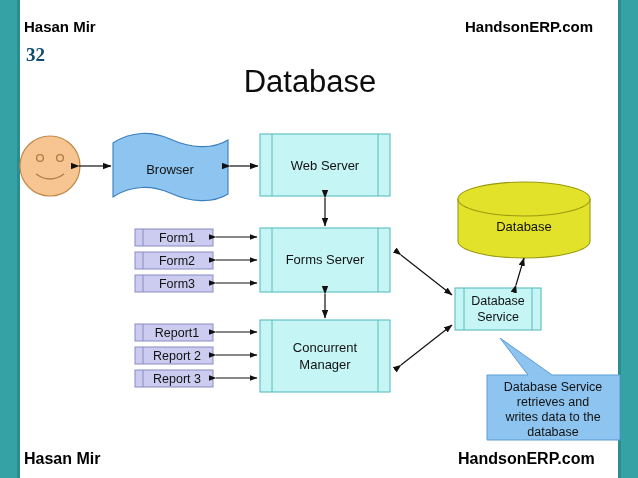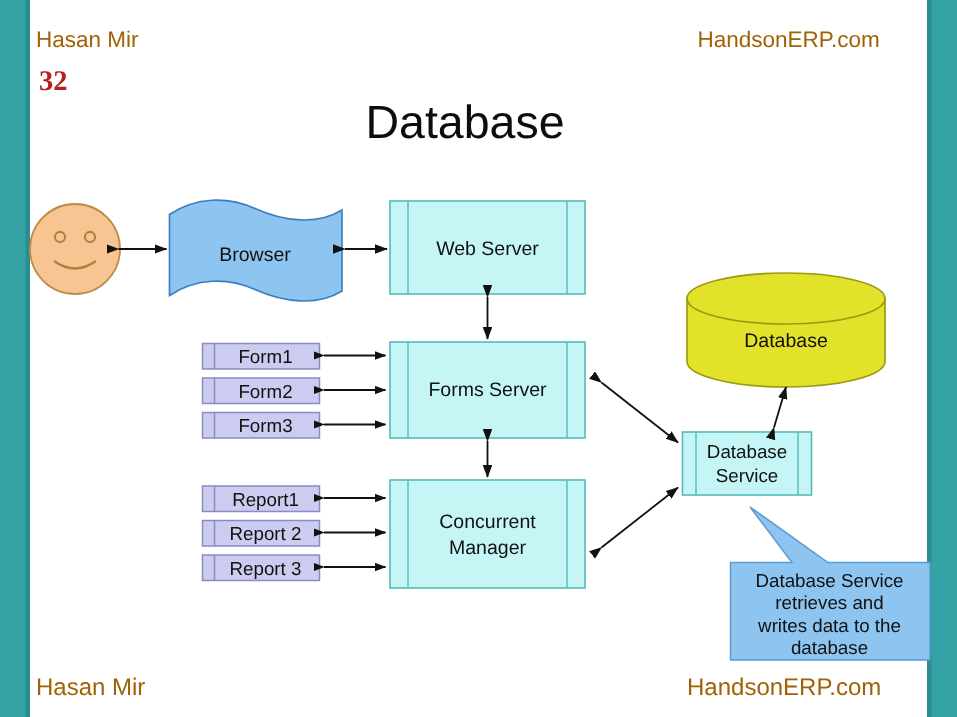"Hasan Mir" .wm { color: #a16207 -> #000000; font-weight: normal -> bold }
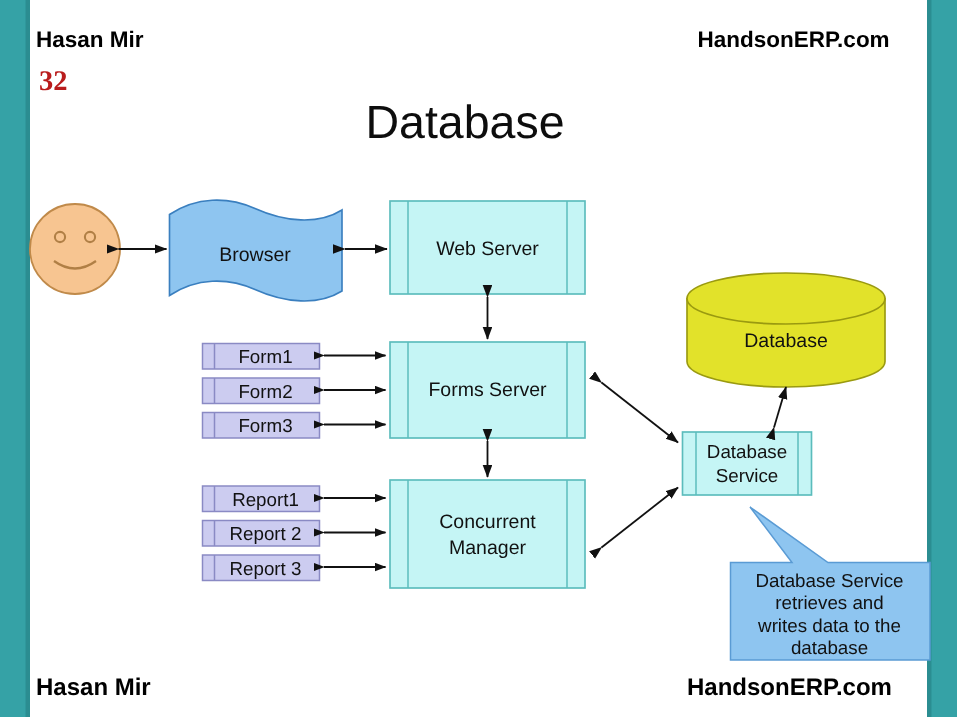"32" #pageno { color: #b91c1c -> #0c4a6e }
